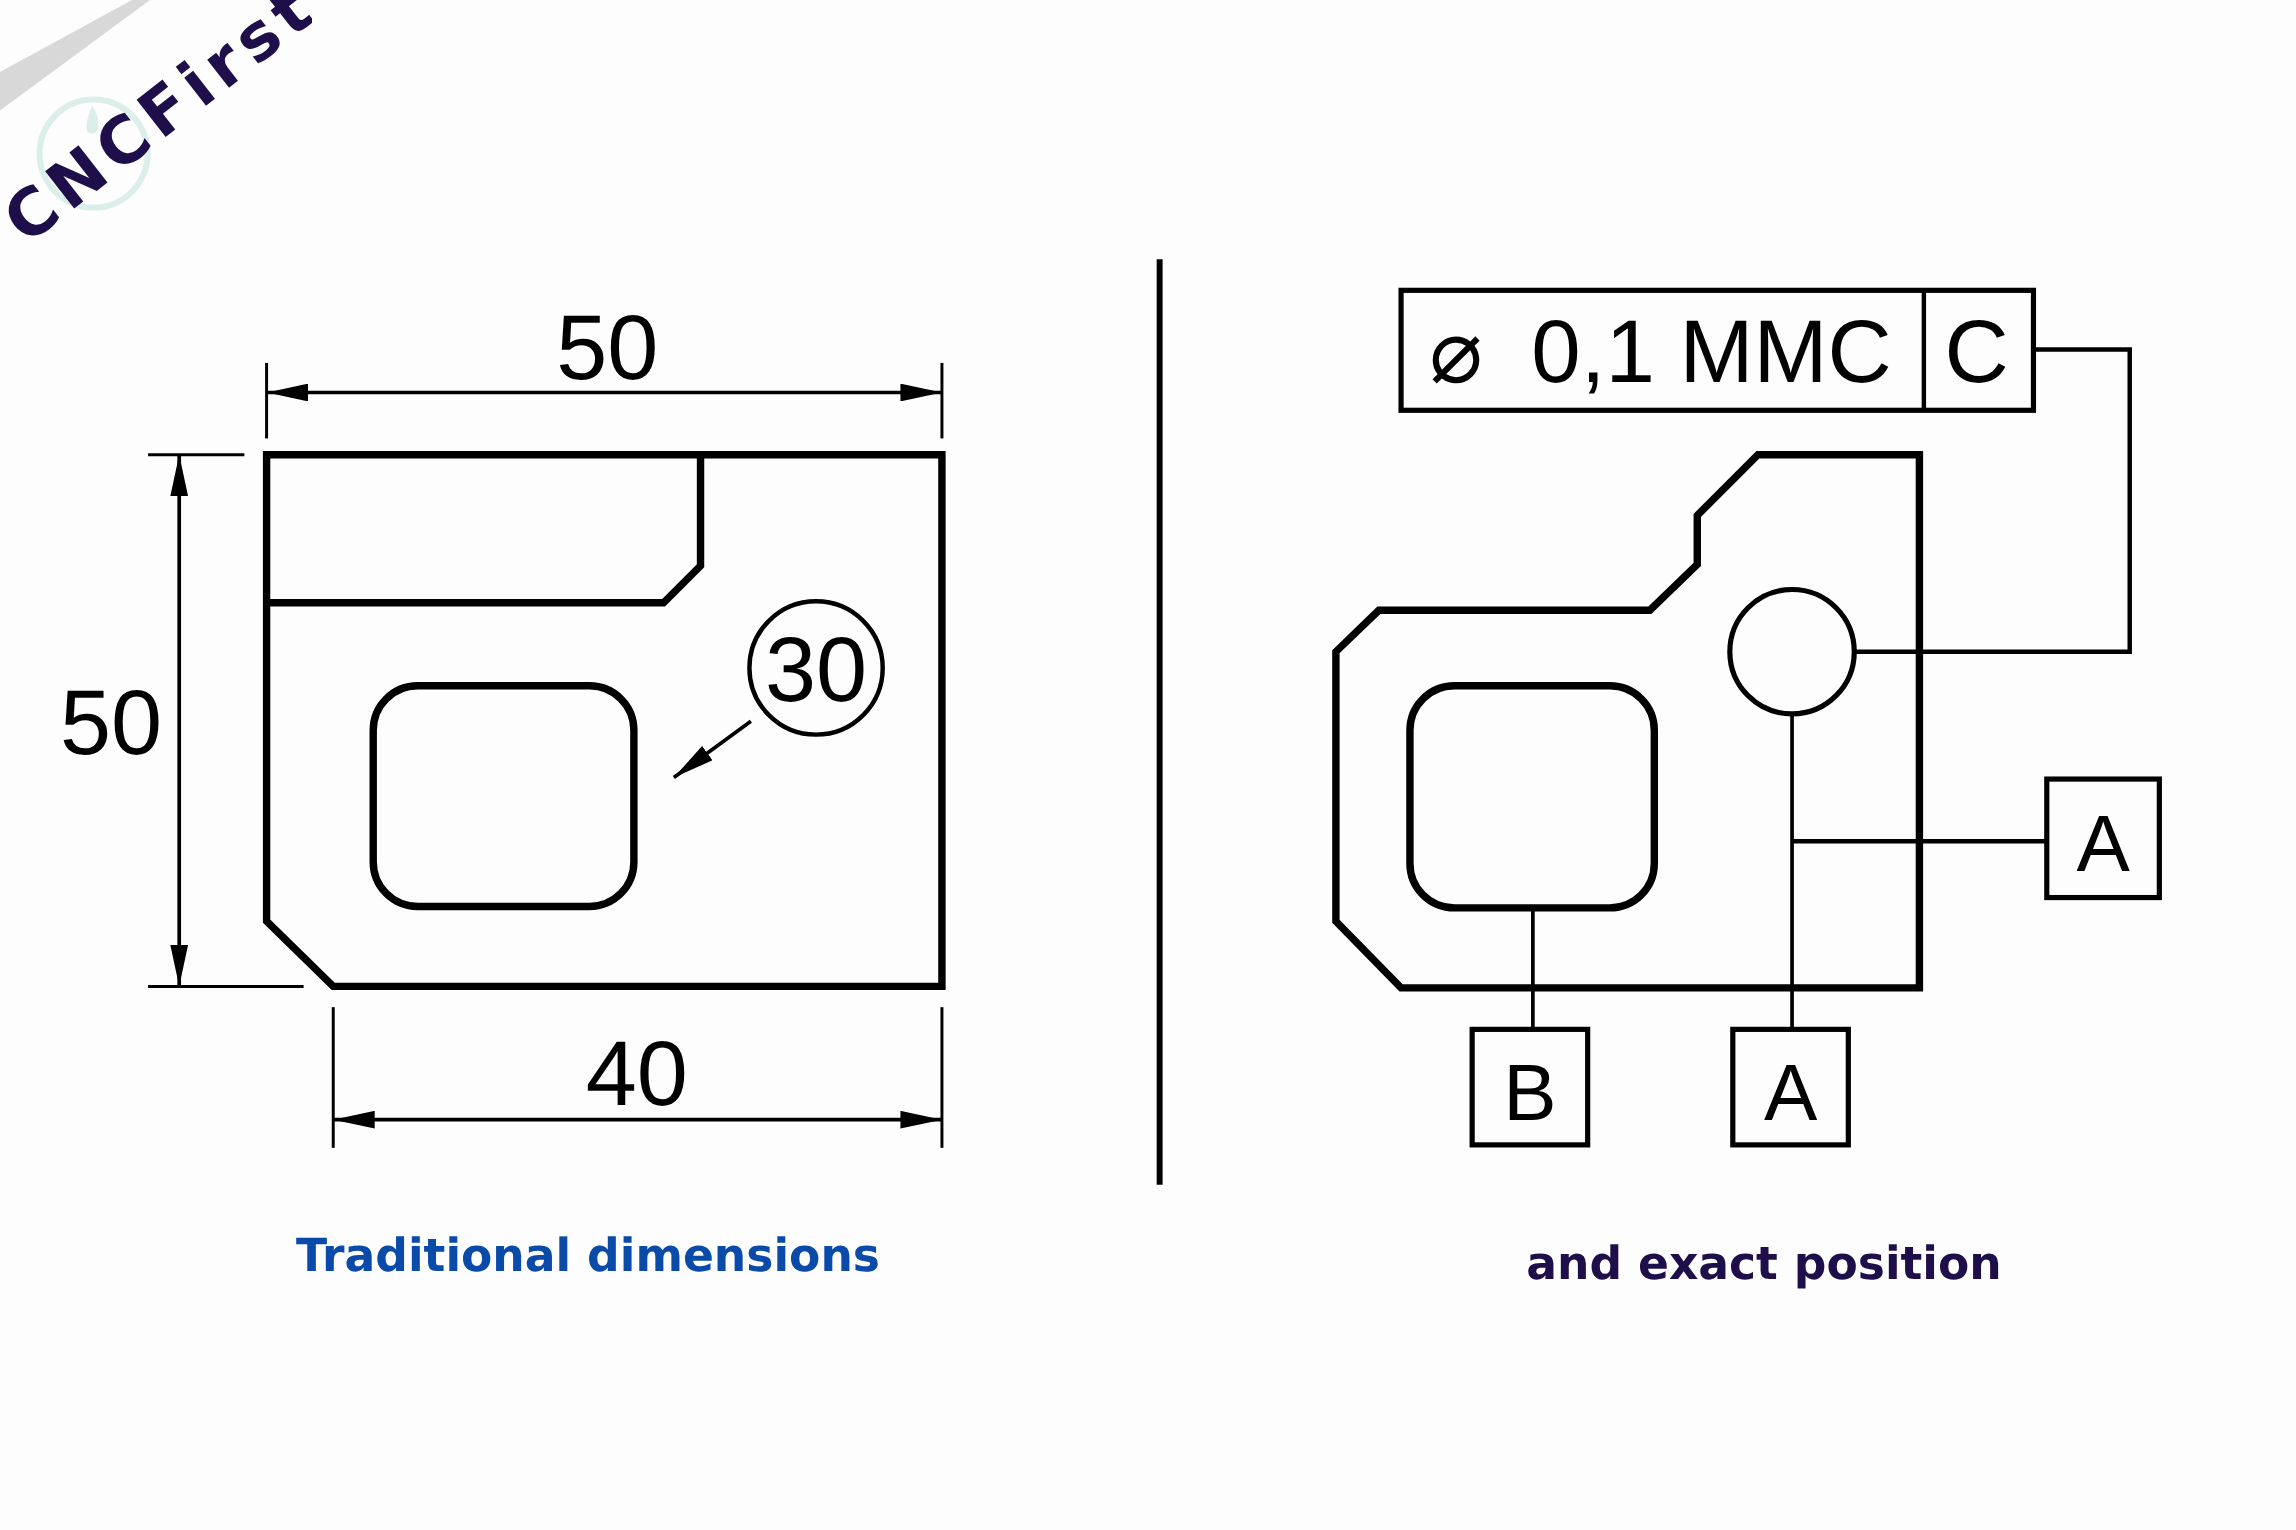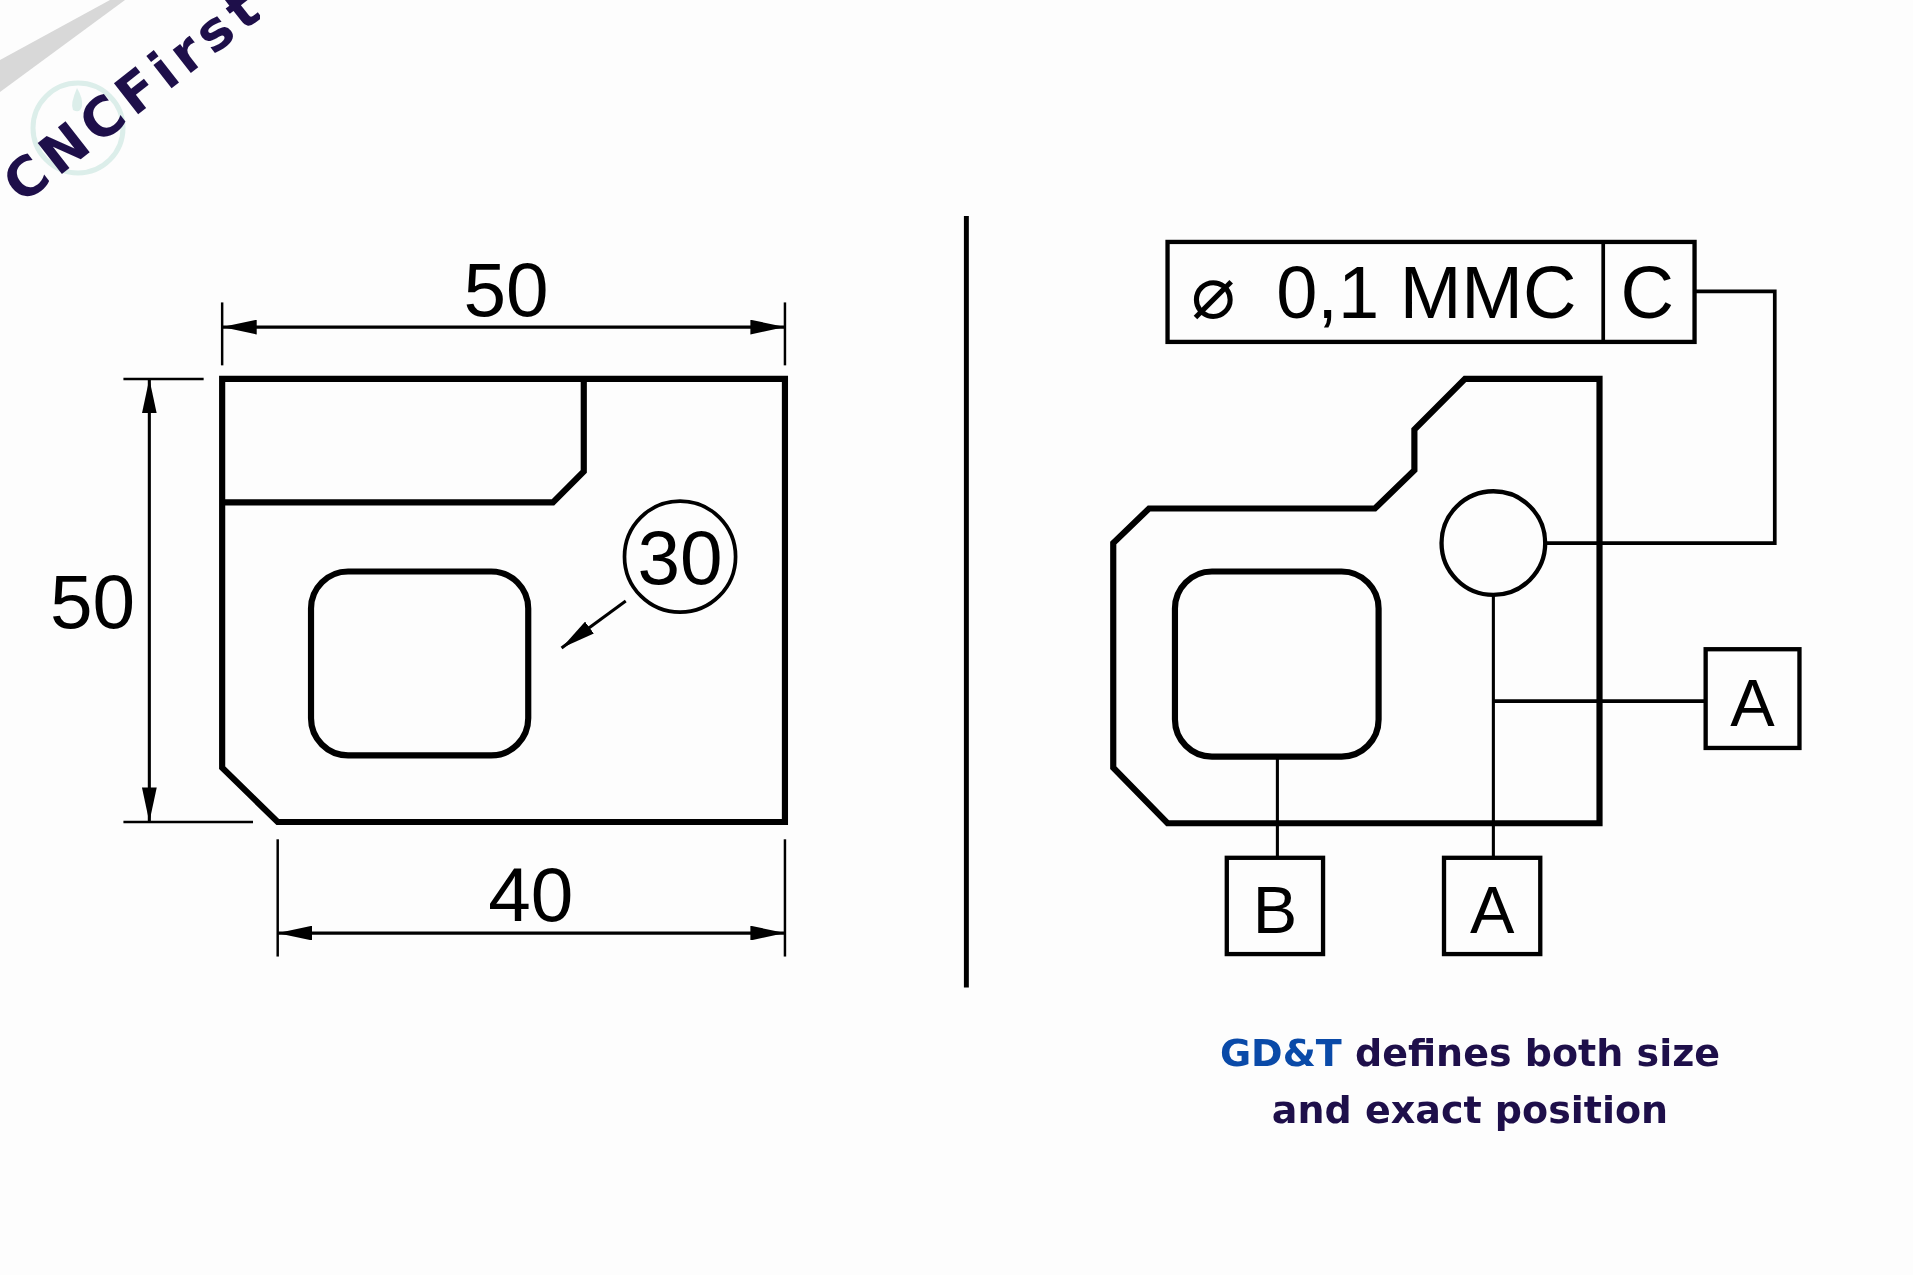"Traditional dimensions" div.hl-blue { html: none -> <div>Traditional dimensions</div> }
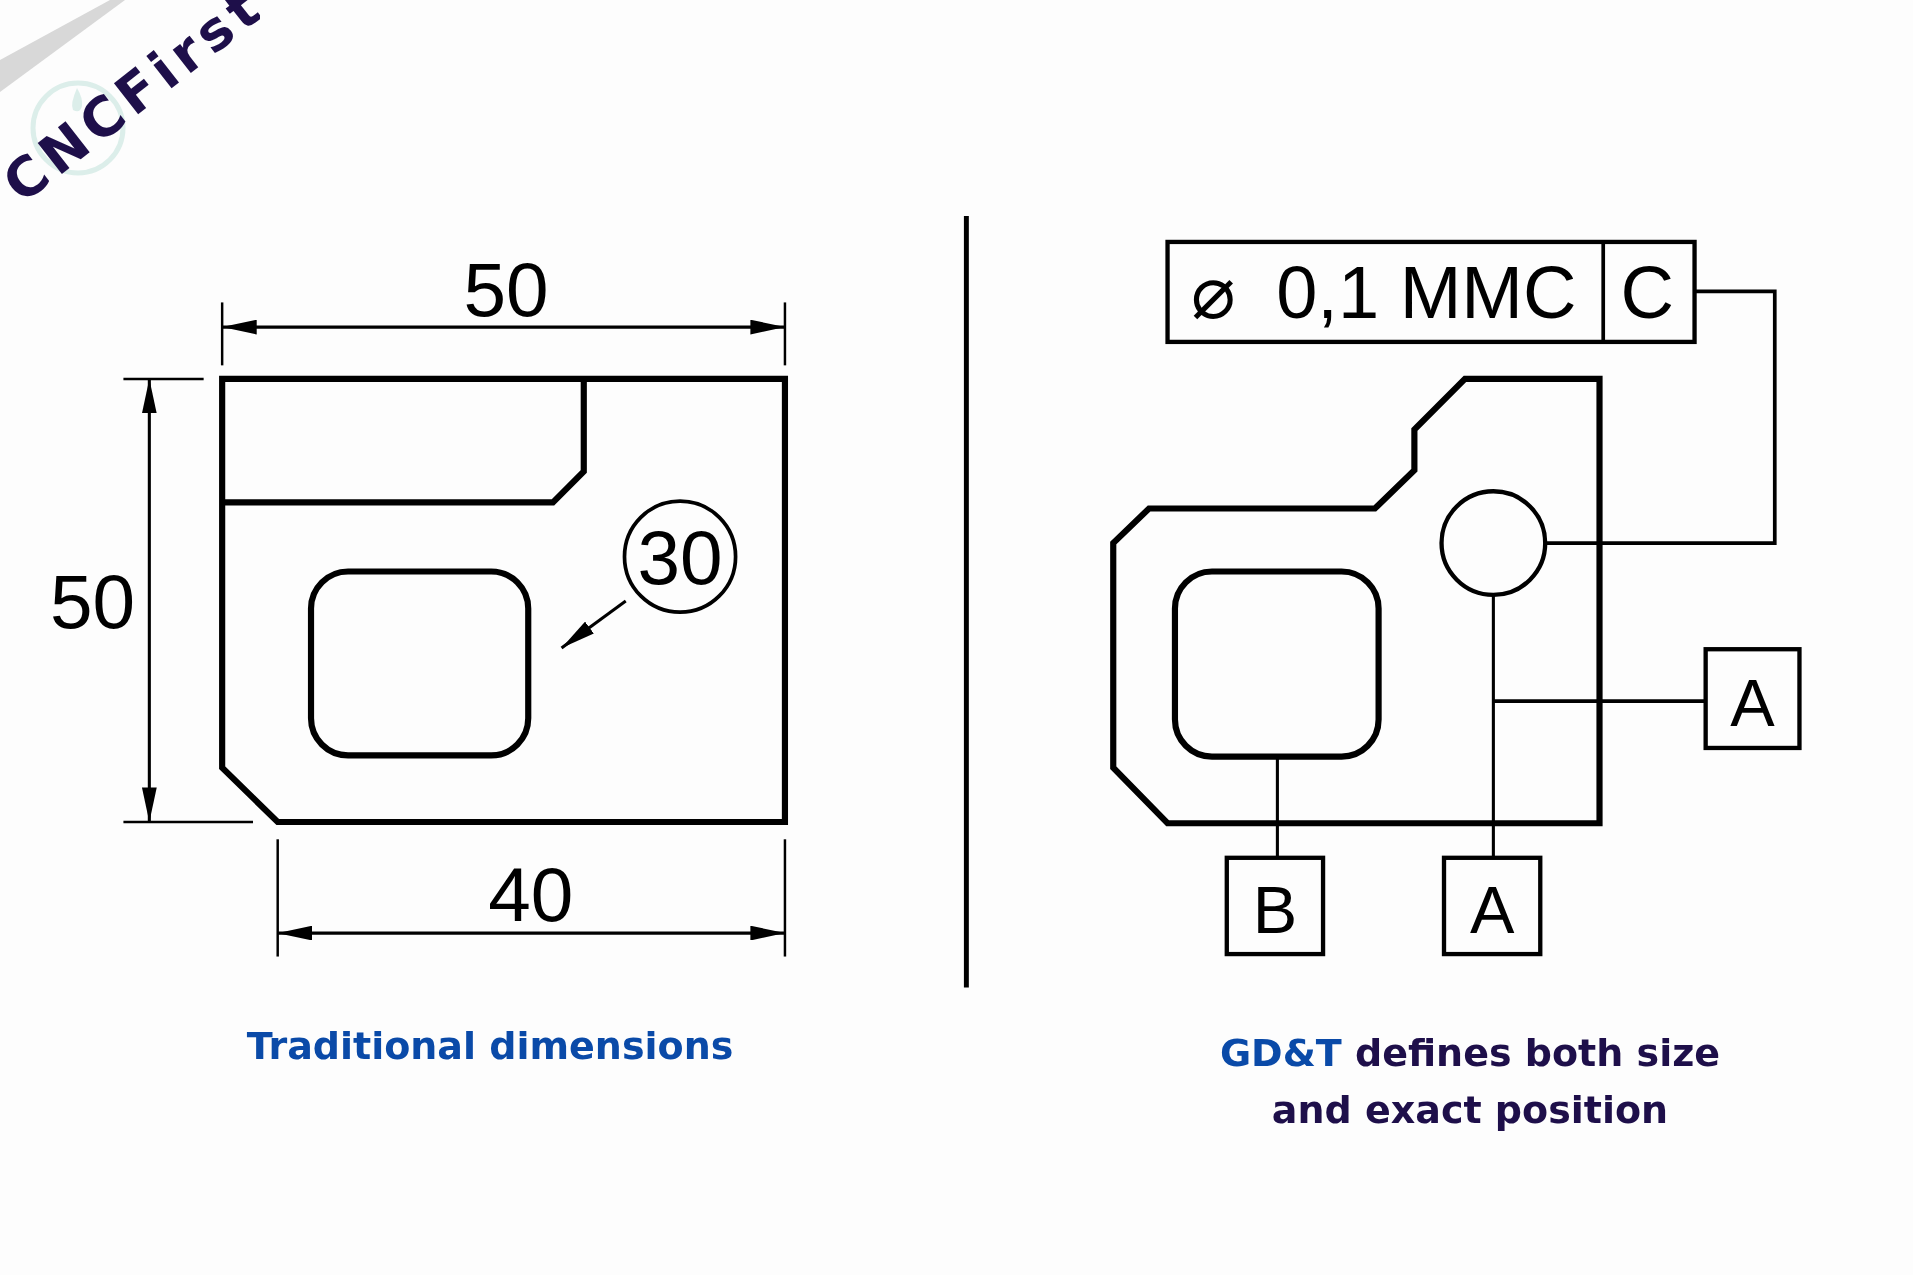"GD&T defines both size" div { html: <div><span>GD&amp;T</span><span> defines both size</span></div> -> none }
